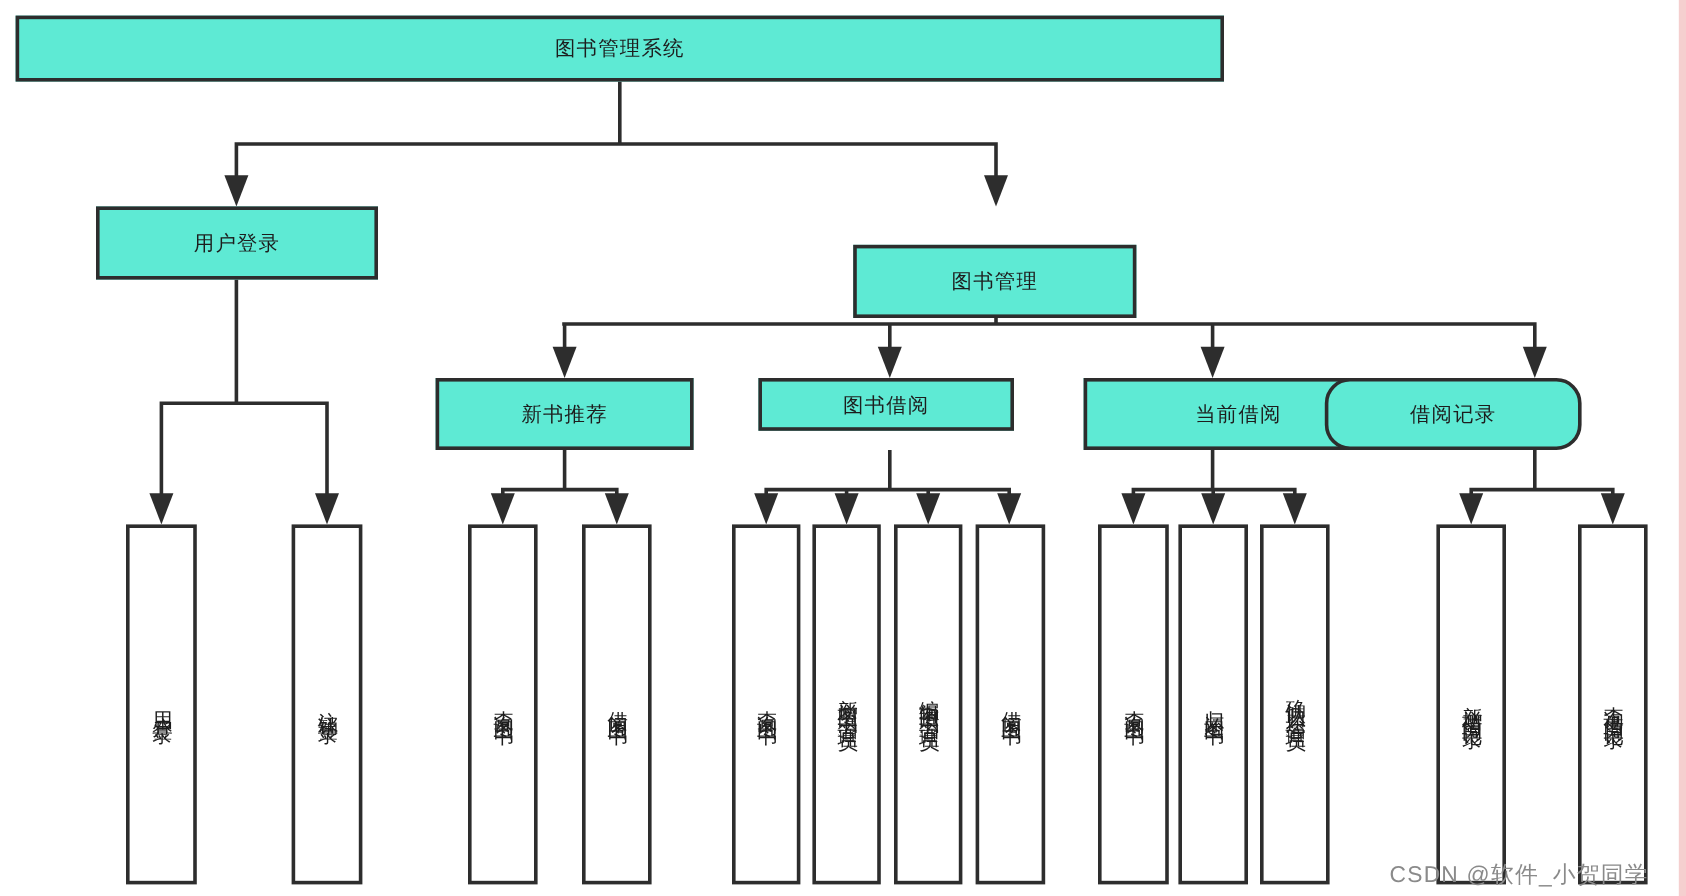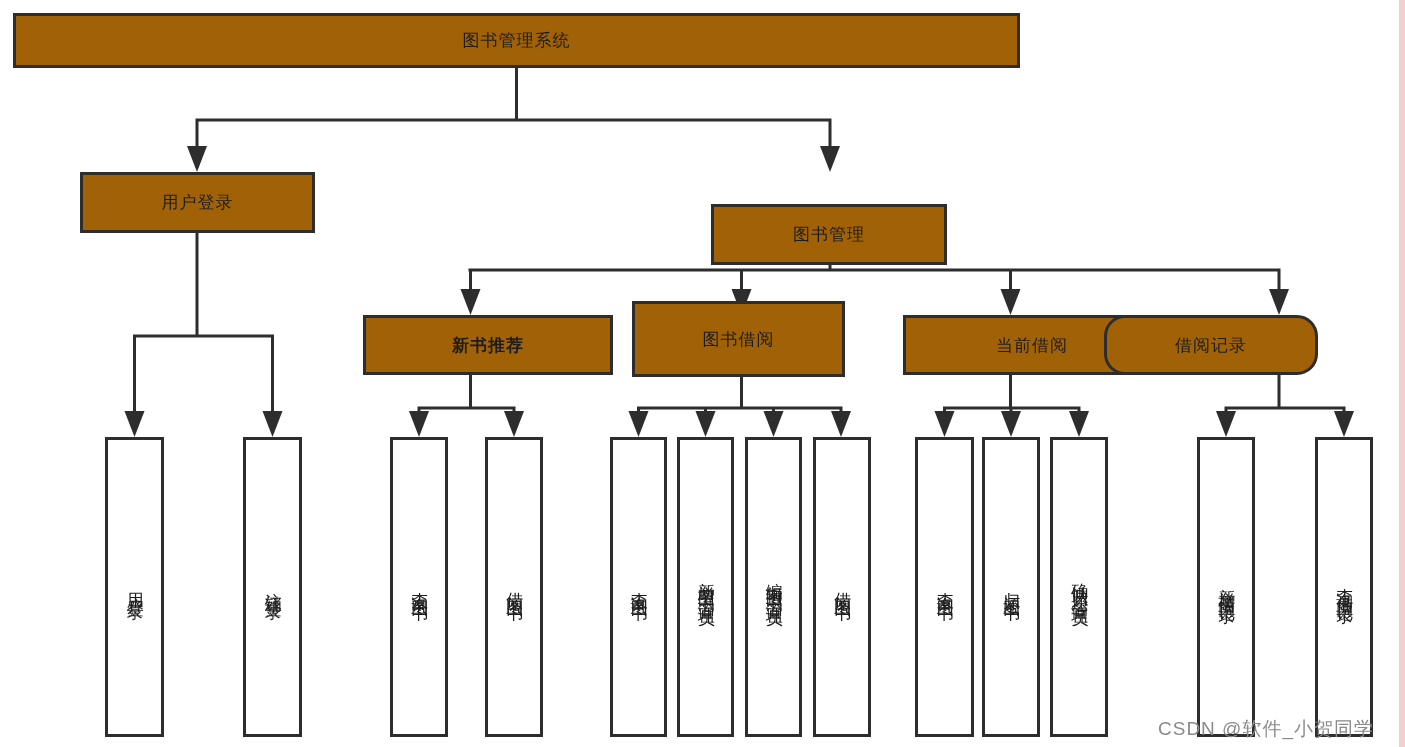"图书管理系统" .box { background: #a16207 -> #5eead4 }
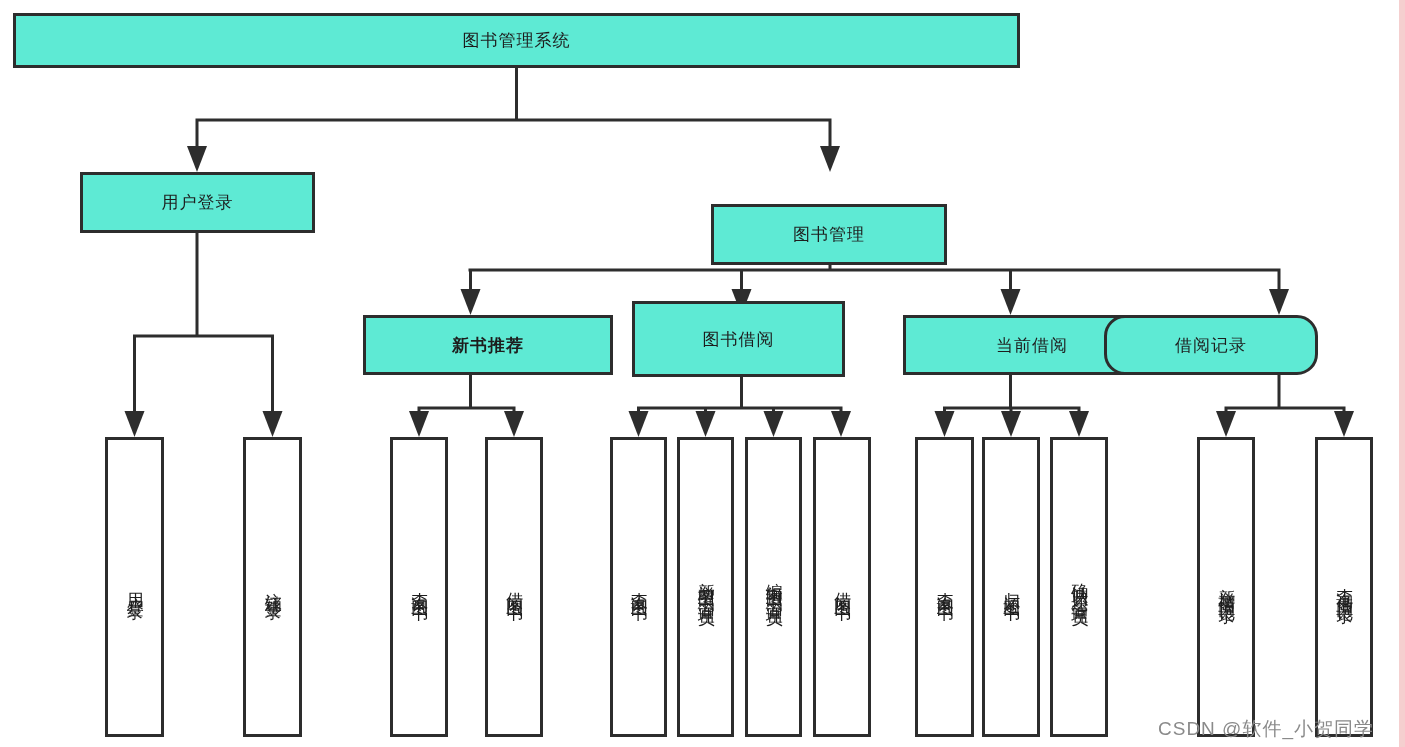"新书推荐" div.box { font-weight: bold -> none; width: 250px -> 215px }
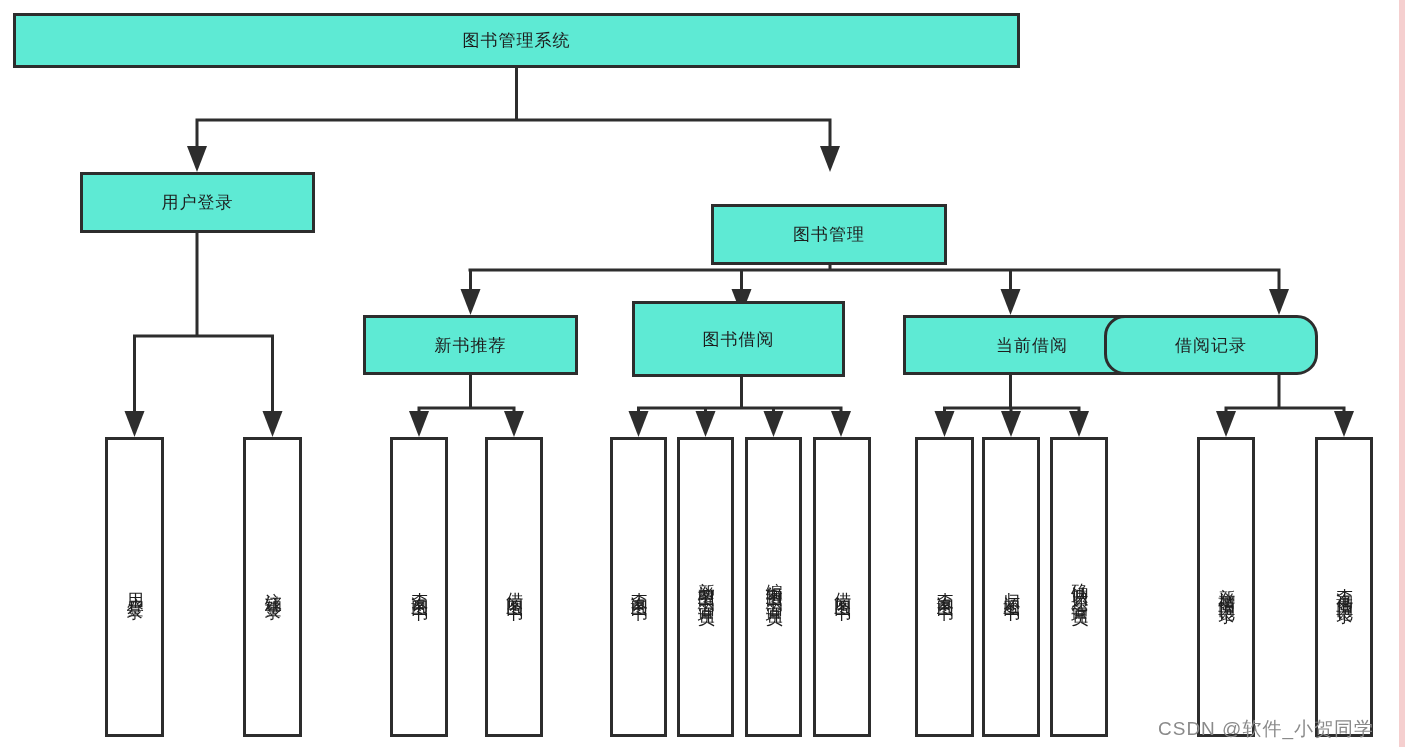"图书借阅" div.box { height: 76px -> 44px; top: 301px -> 315px }
